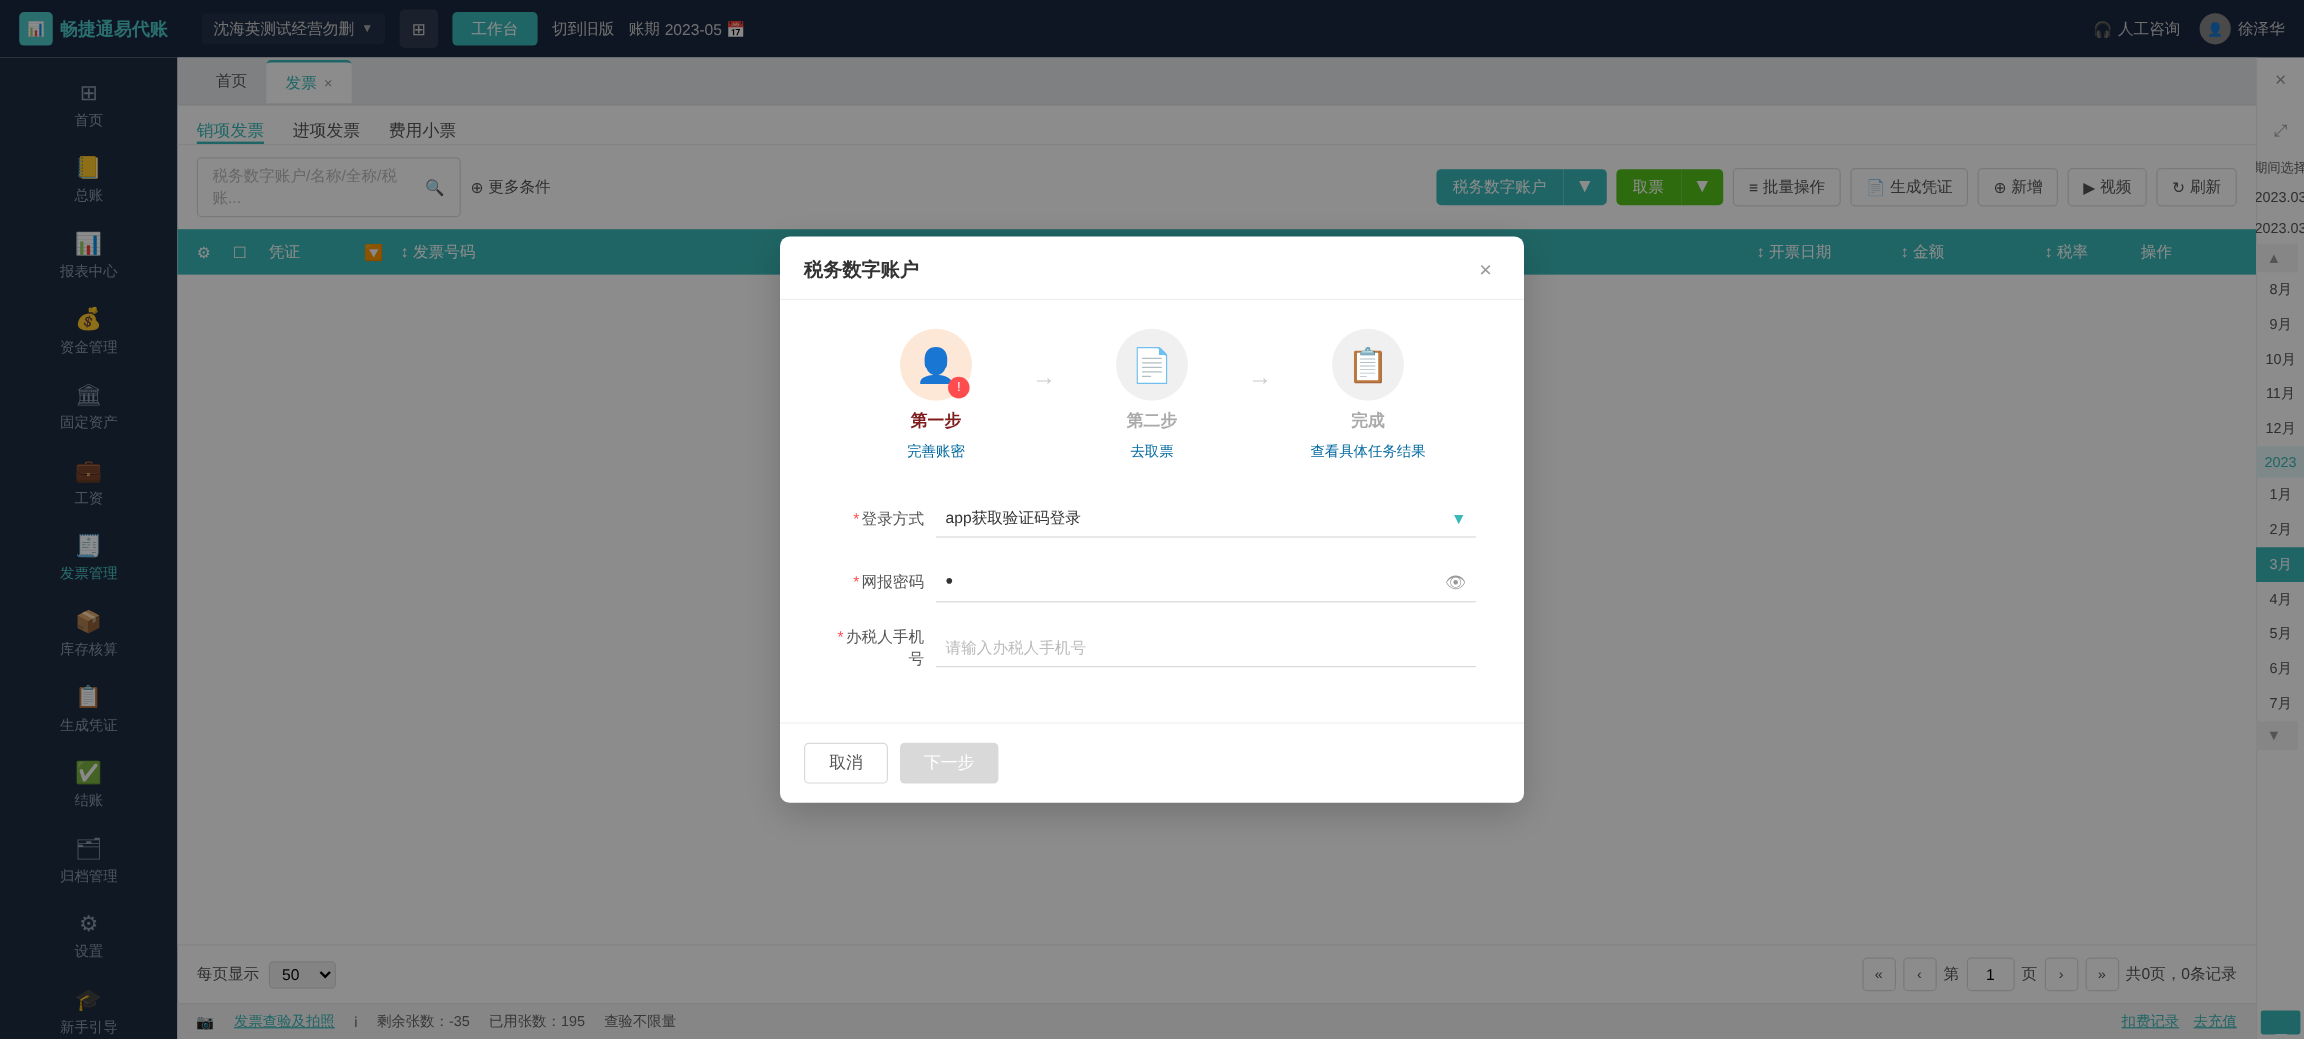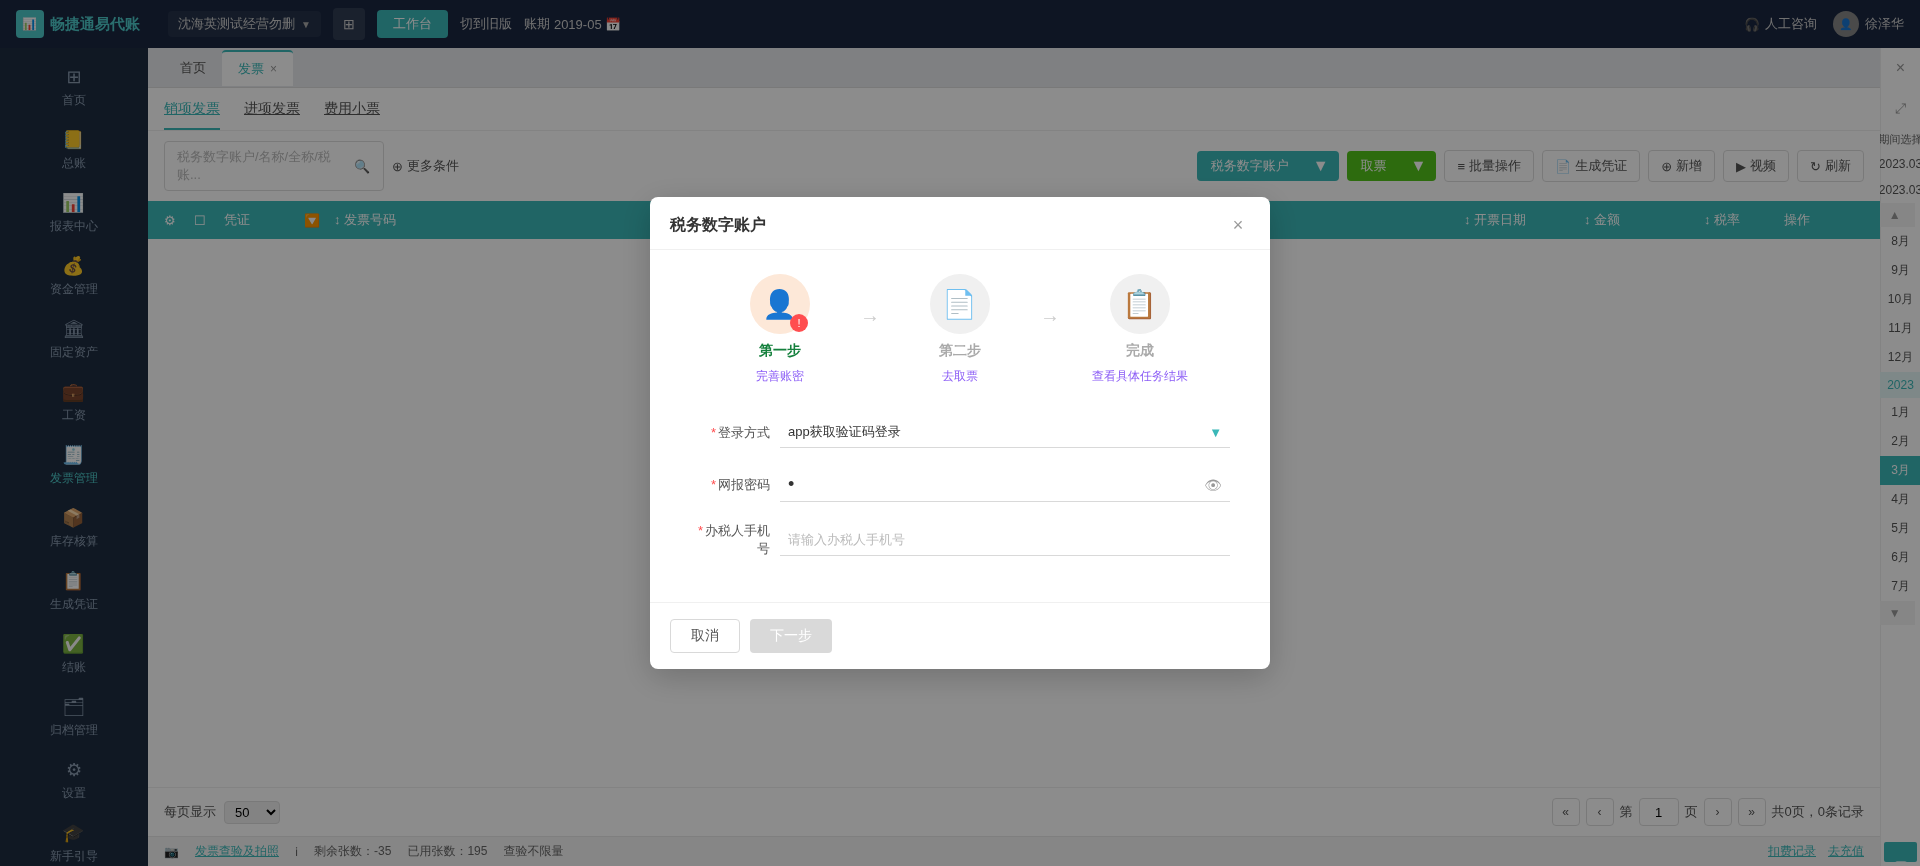"2019-05" span { text: 2019-05 -> 2023-05 }
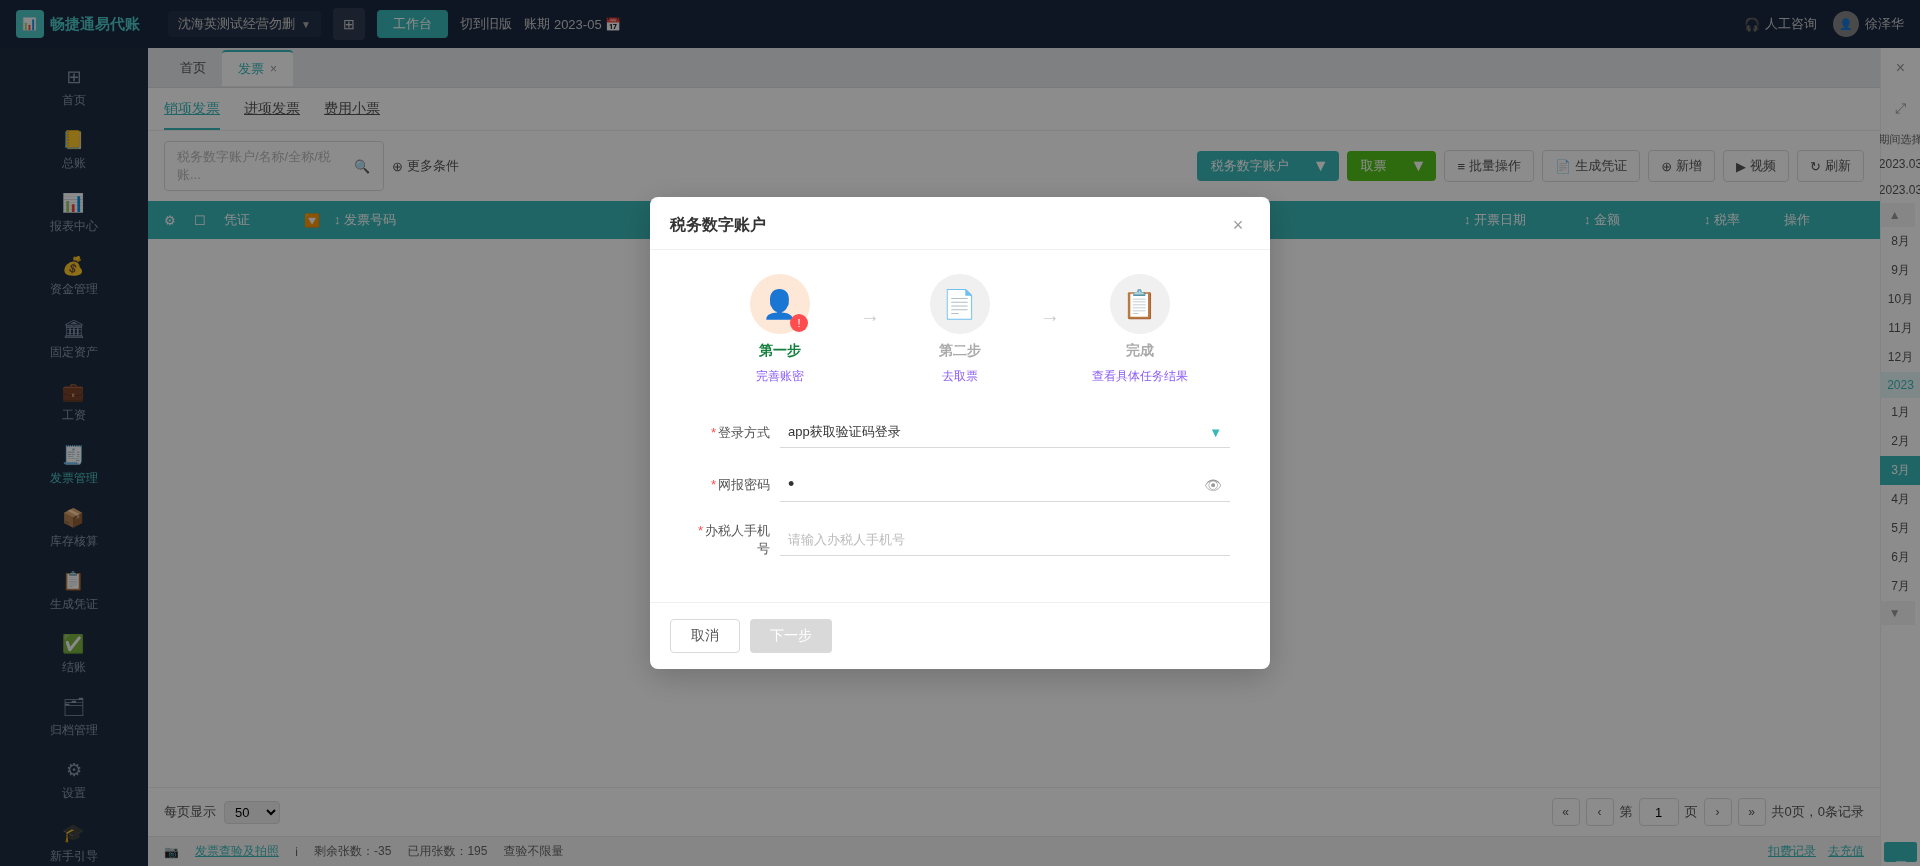"销项发票" .sub-nav-item { padding-bottom: 10px -> none; text-decoration: underline -> none }
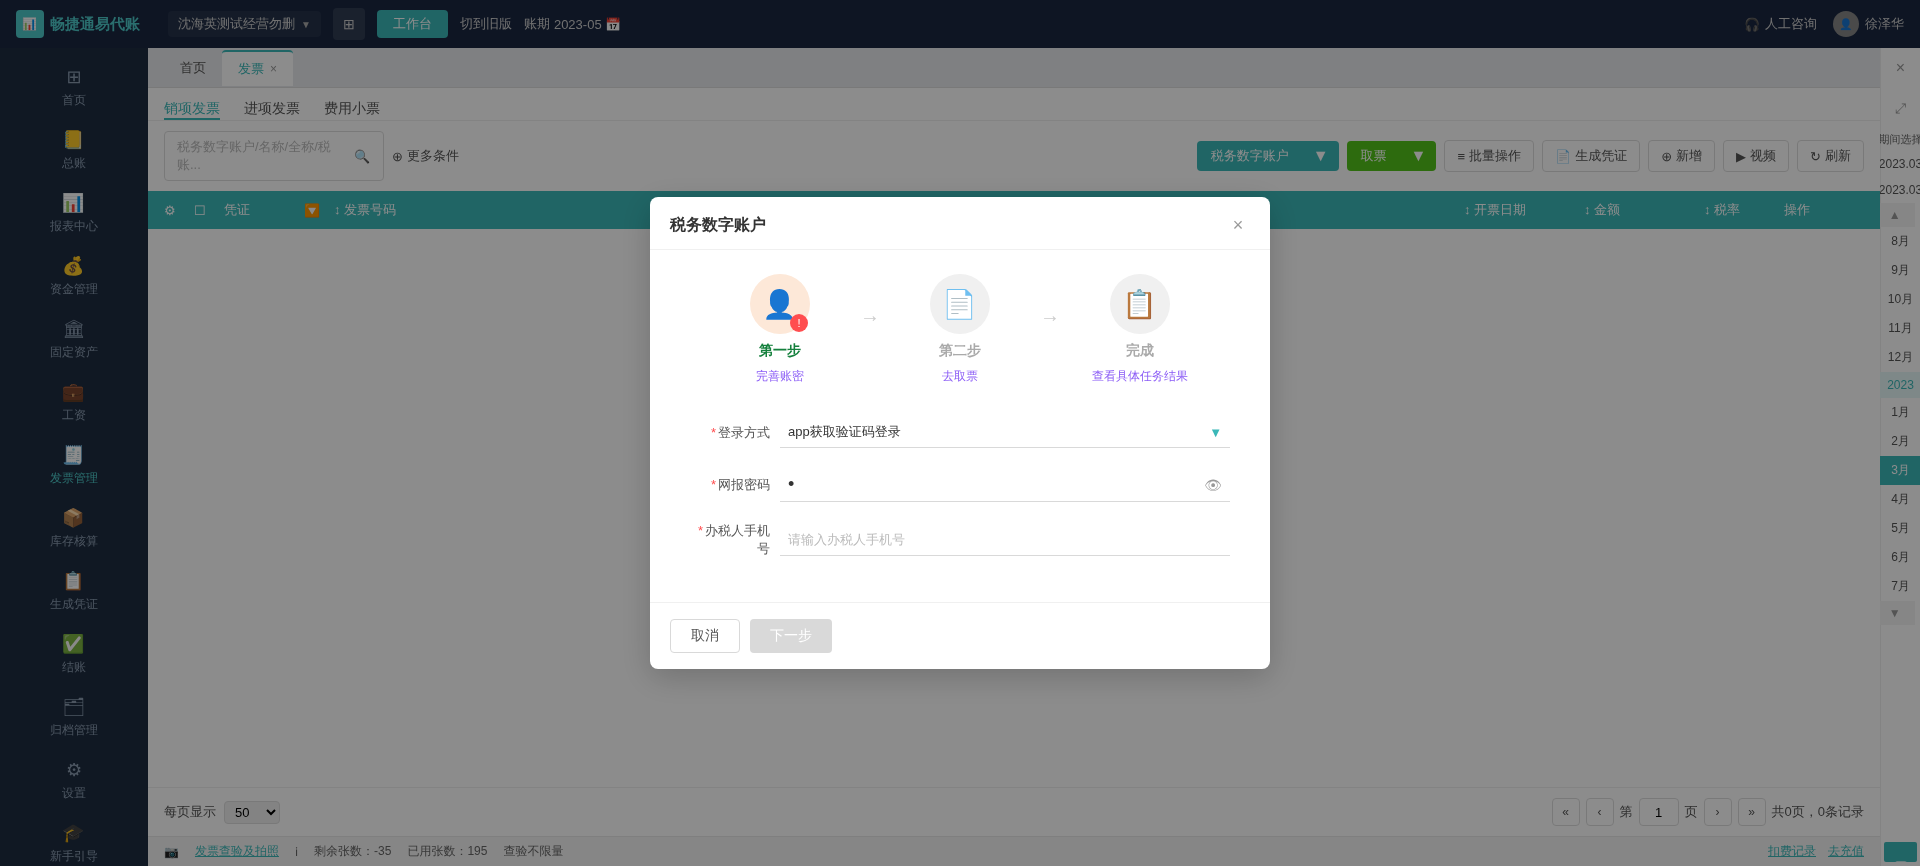"第一步" .step-title.active-title { color: #15803d -> #7f1d1d }
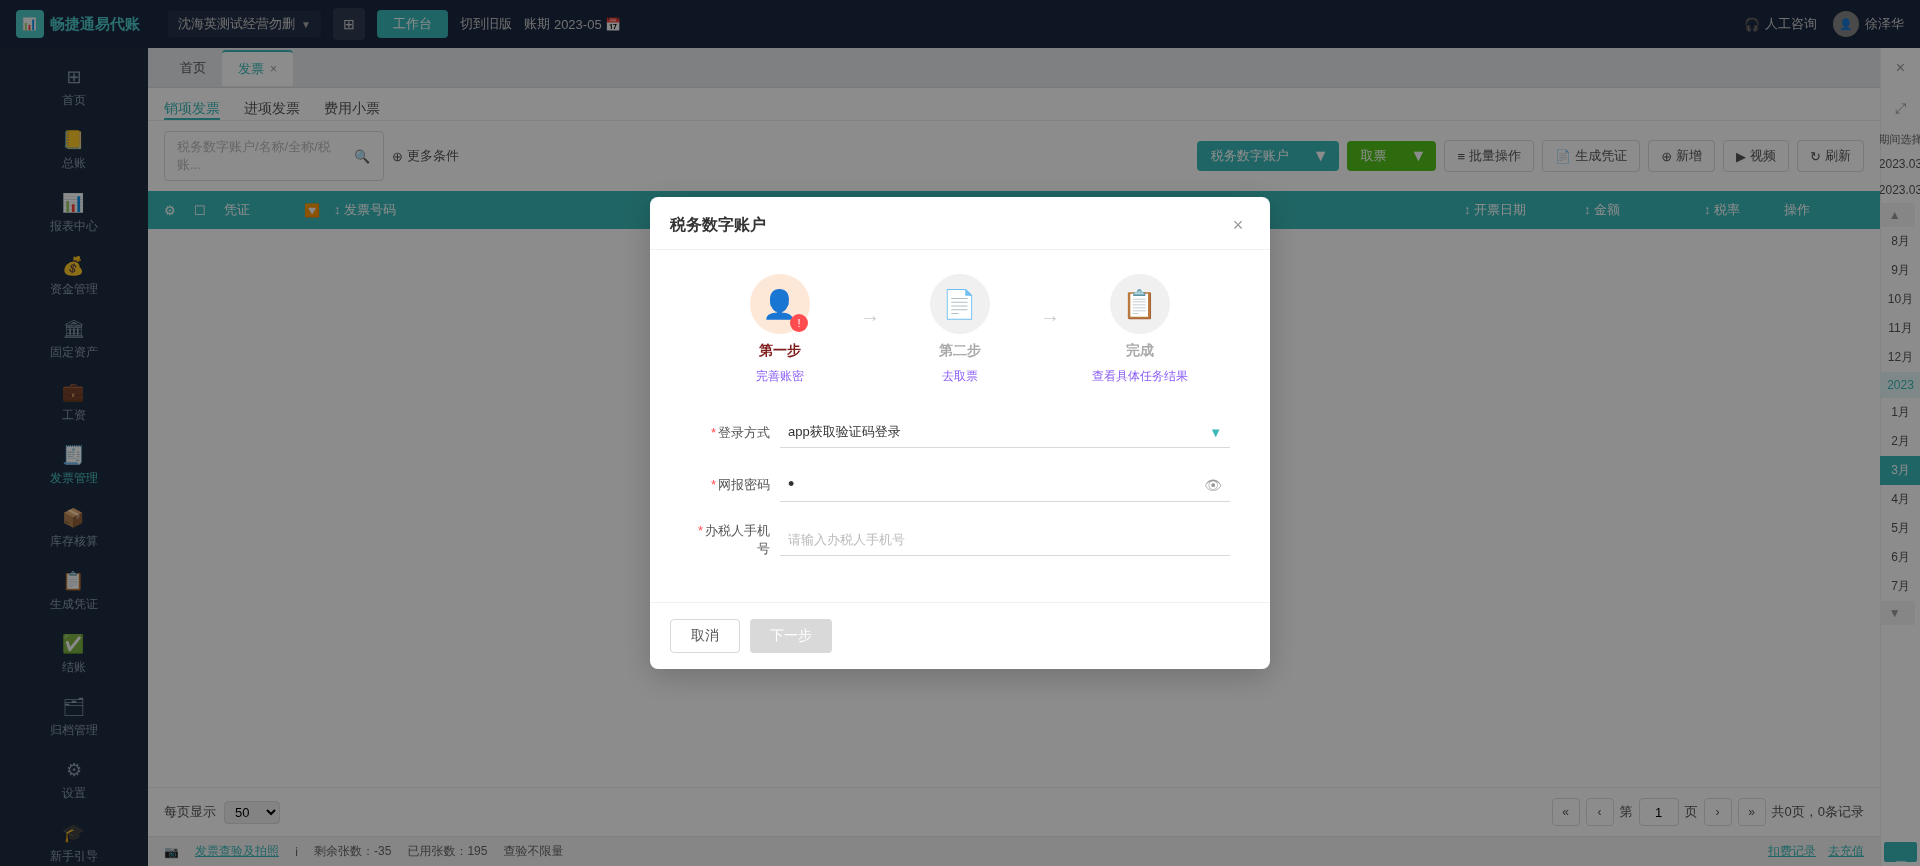"完善账密" .step-desc { color: #8b5cf6 -> #0369a1 }
